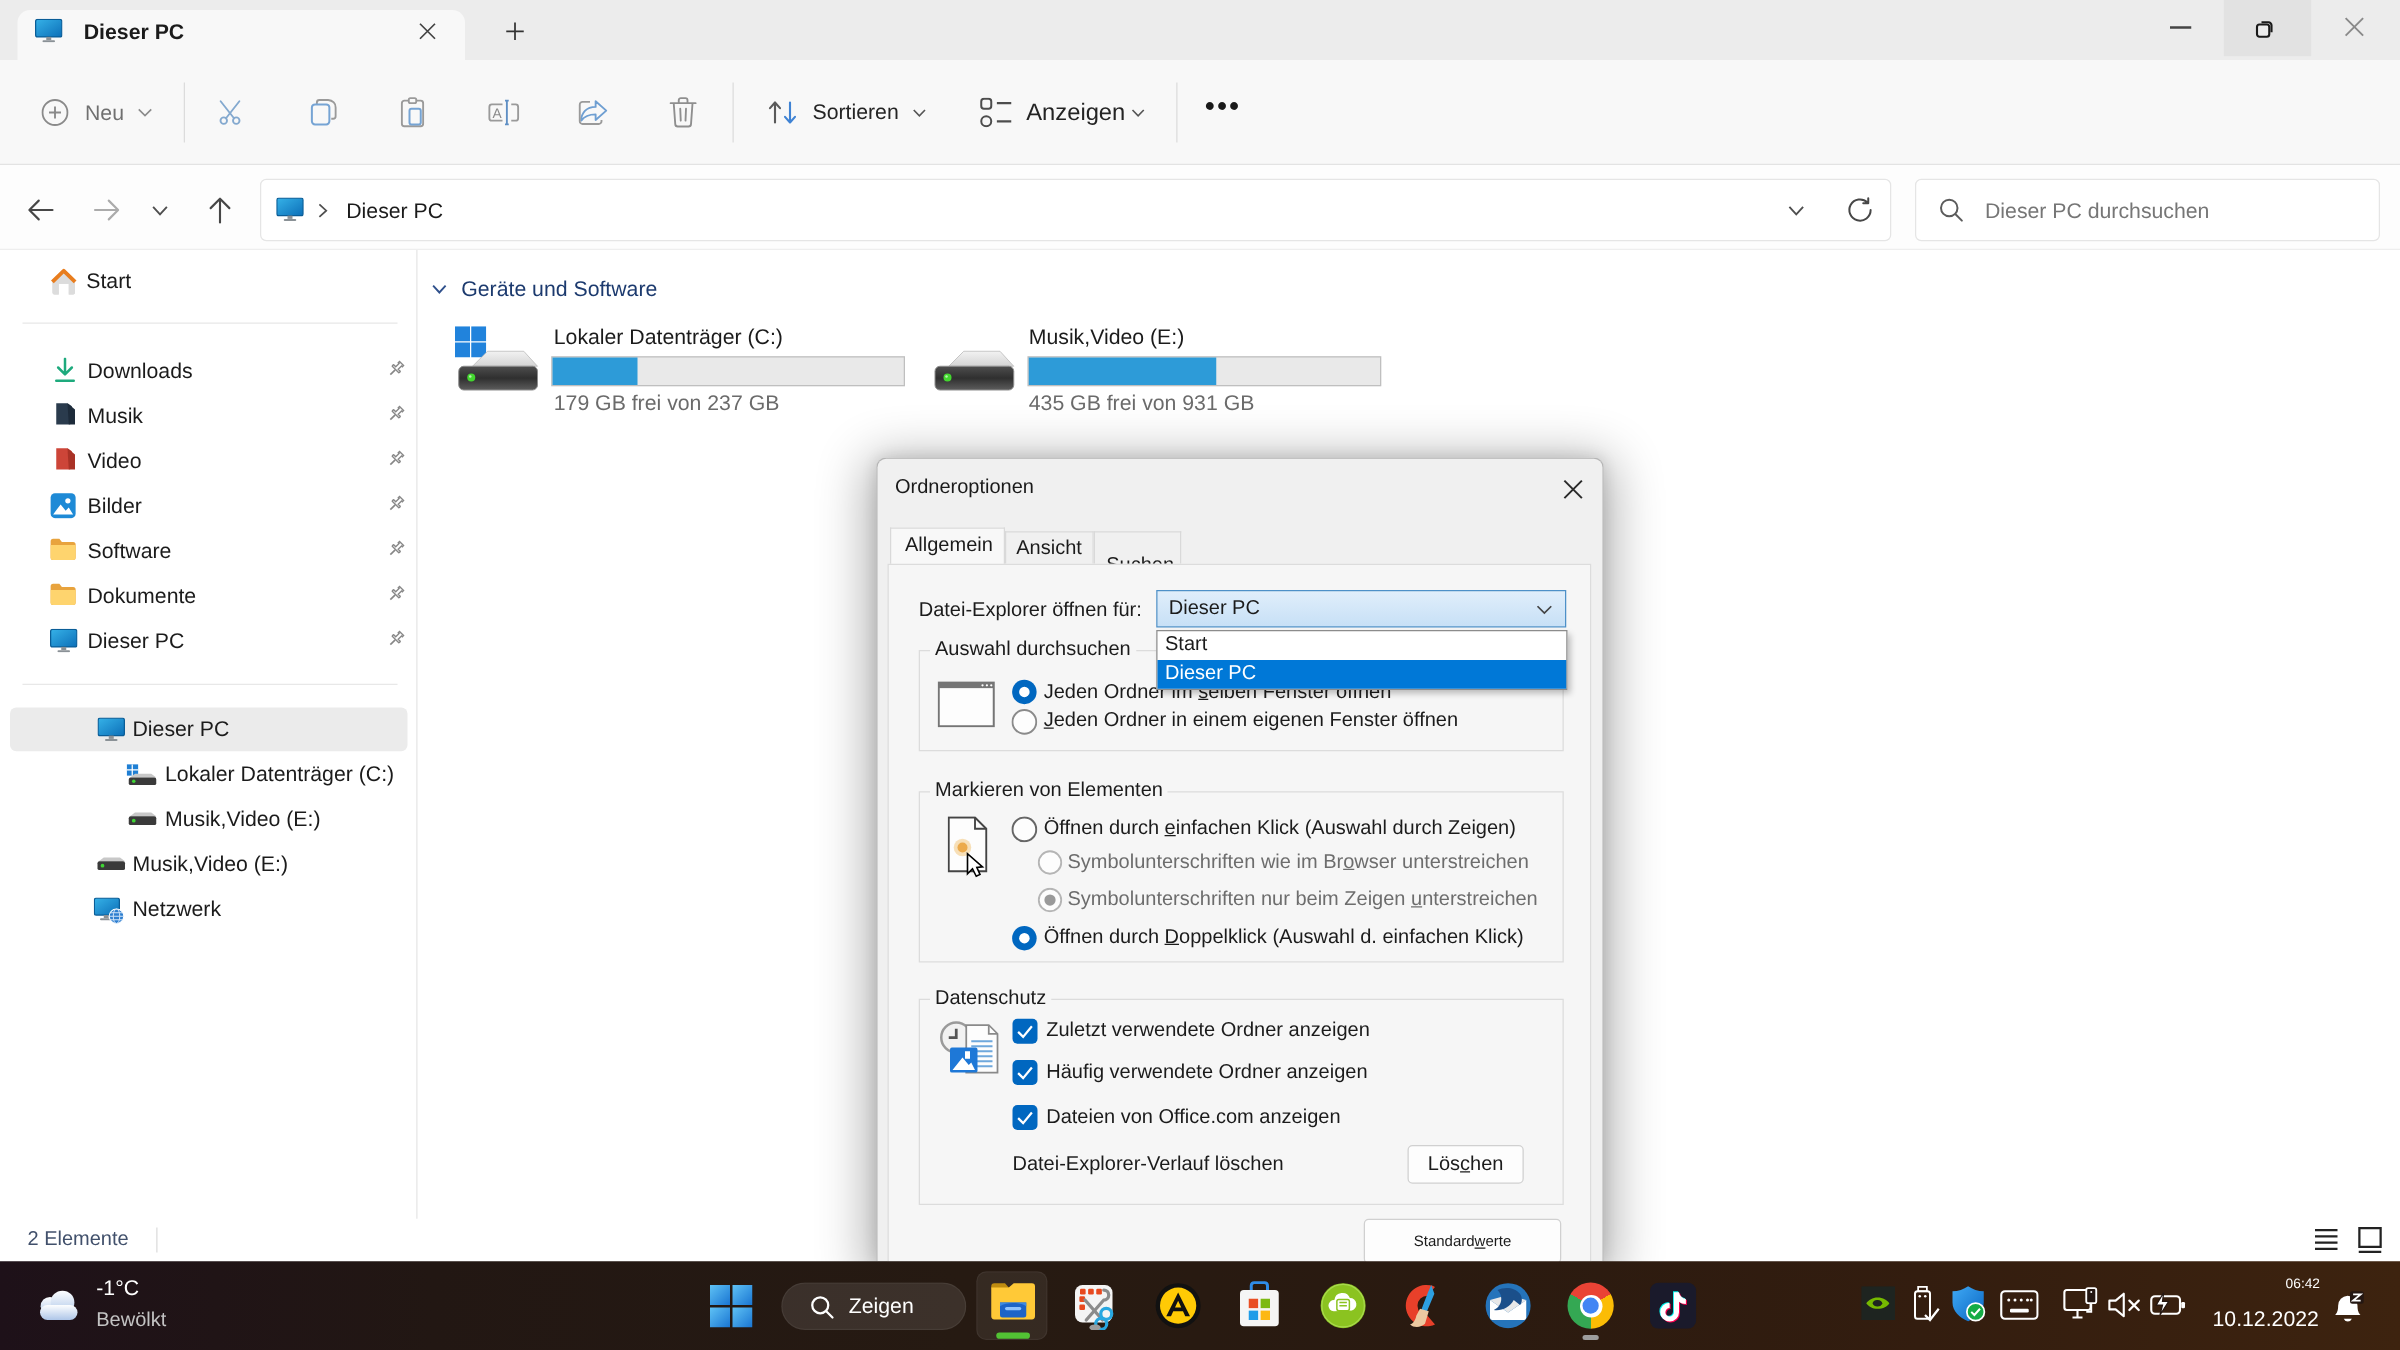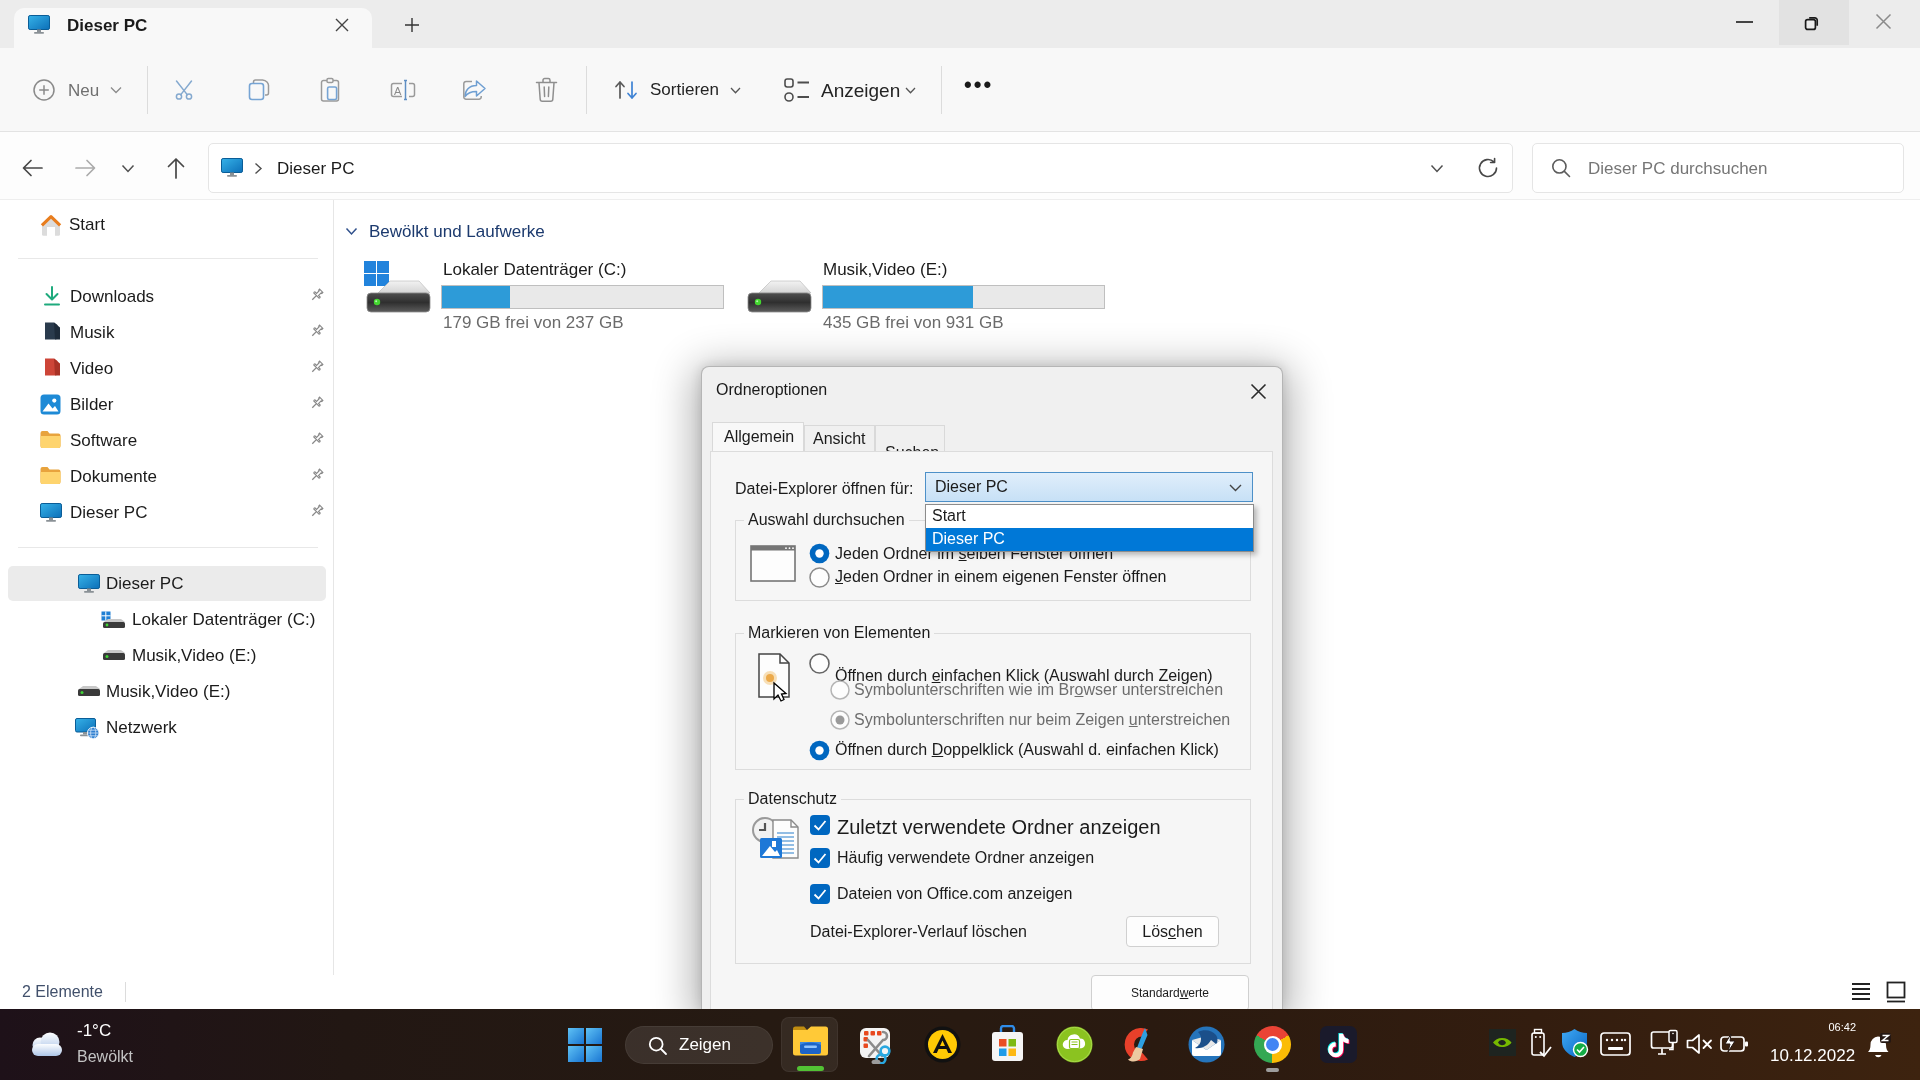"Bewölkt und Laufwerke" div.txt { text: Bewölkt und Laufwerke -> Geräte und Software }
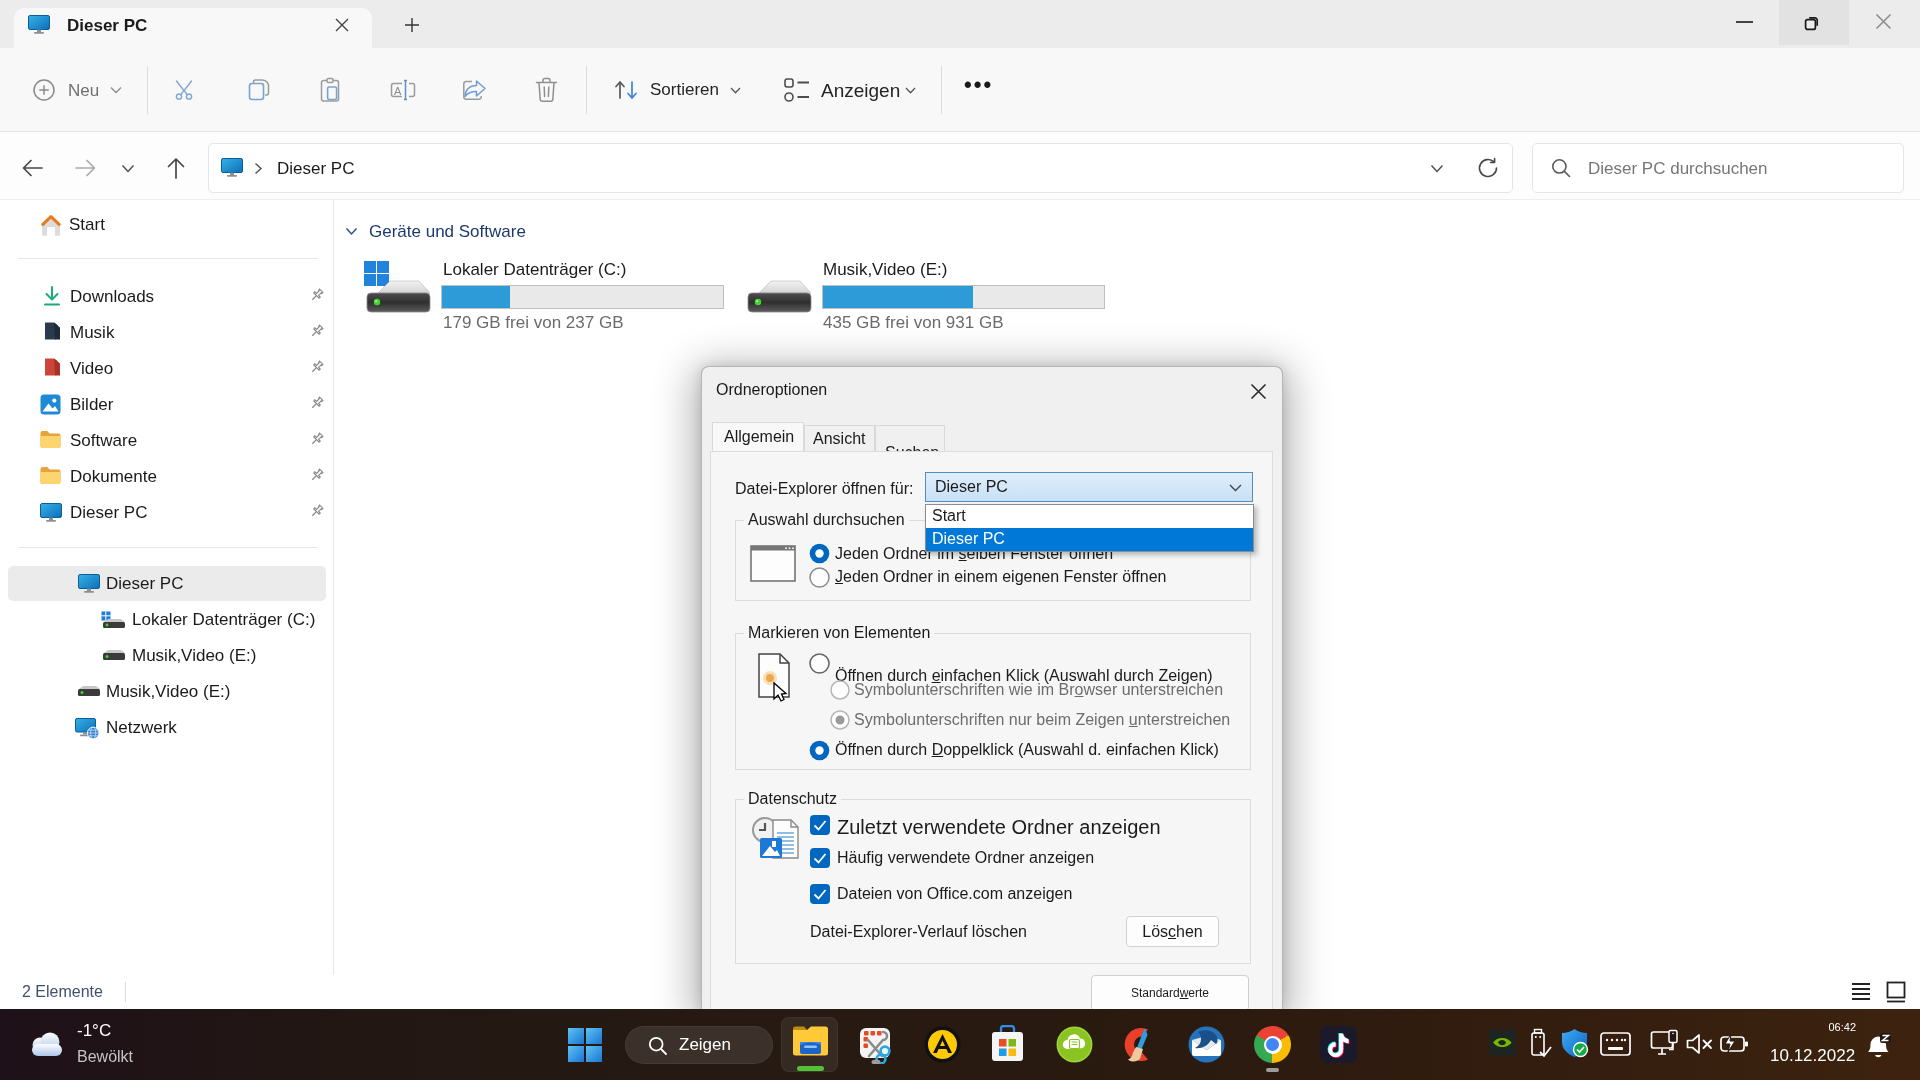"Öffnen durch einfachen Klick (Auswahl" div.txt { margin-top: 13px -> none }
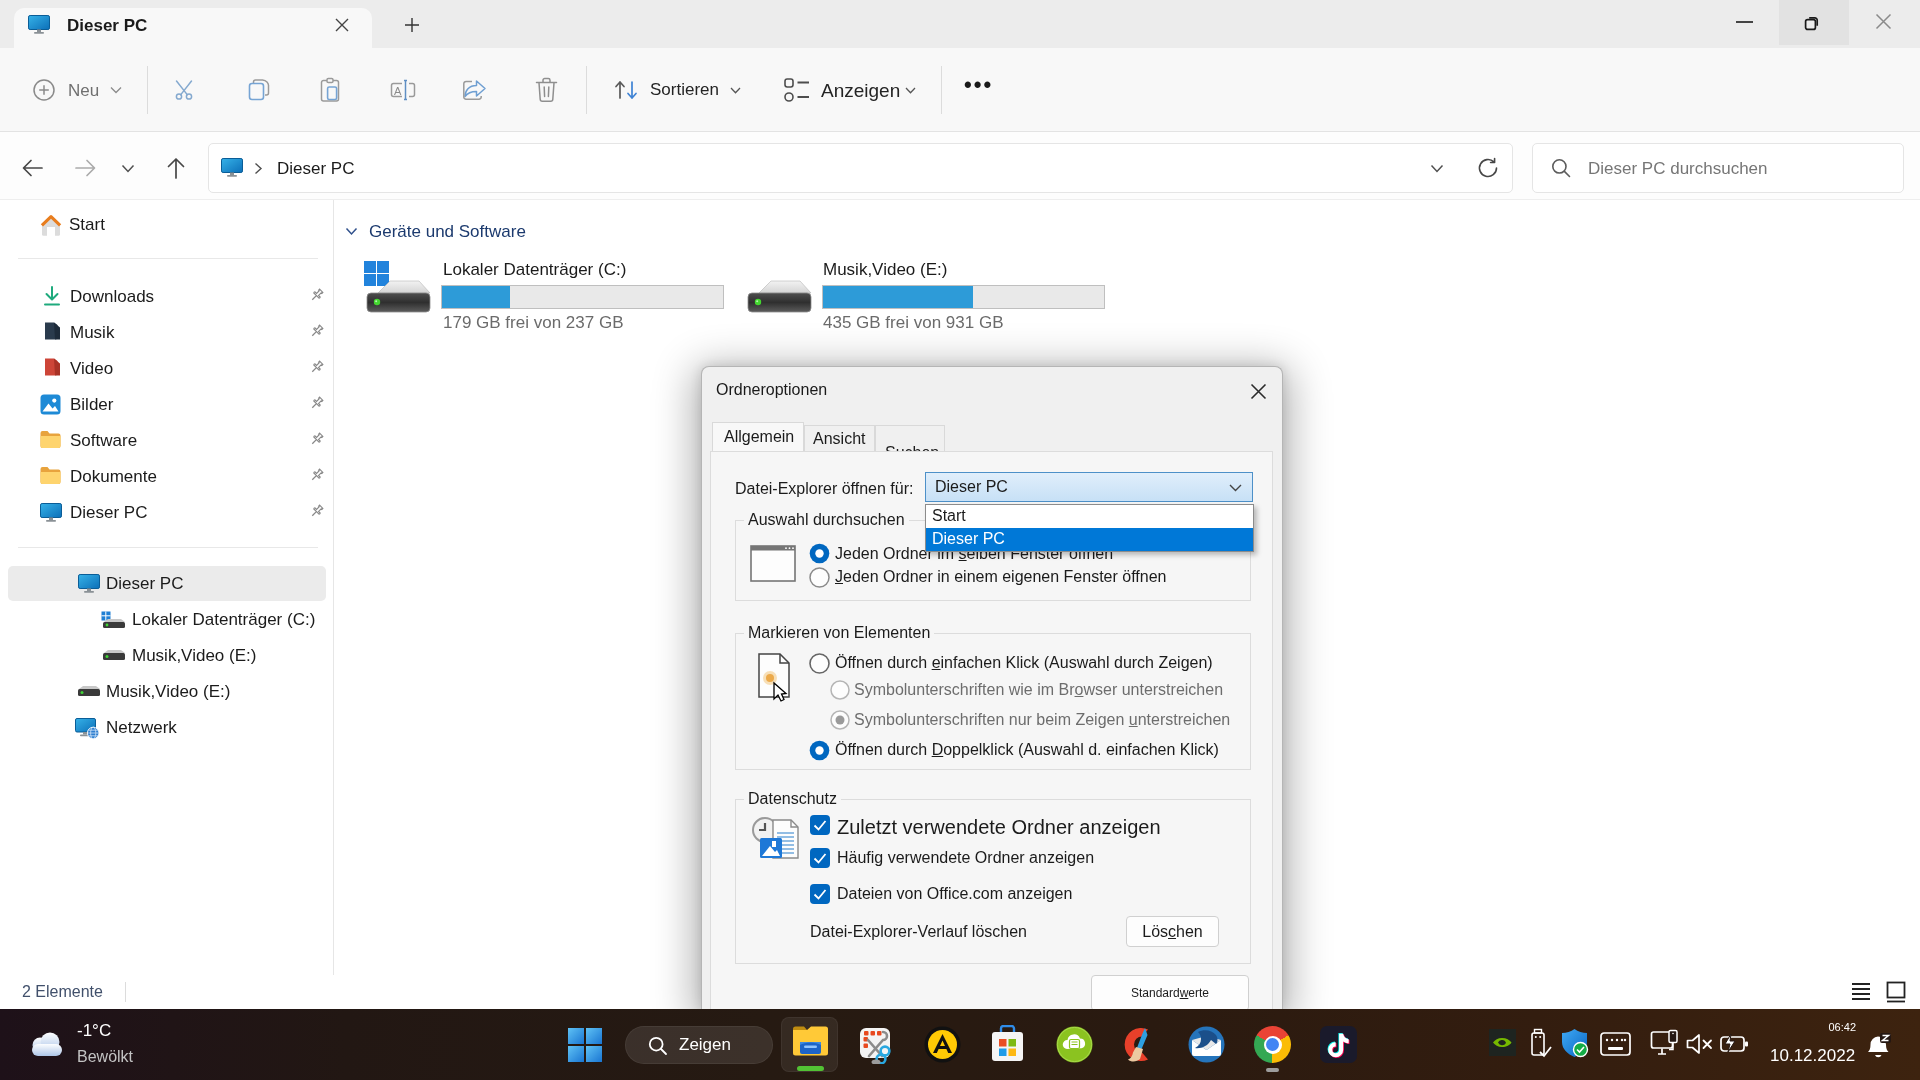"Zuletzt verwendete Ordner anzeigen" div.txt { font-size: 20px -> 16px }
